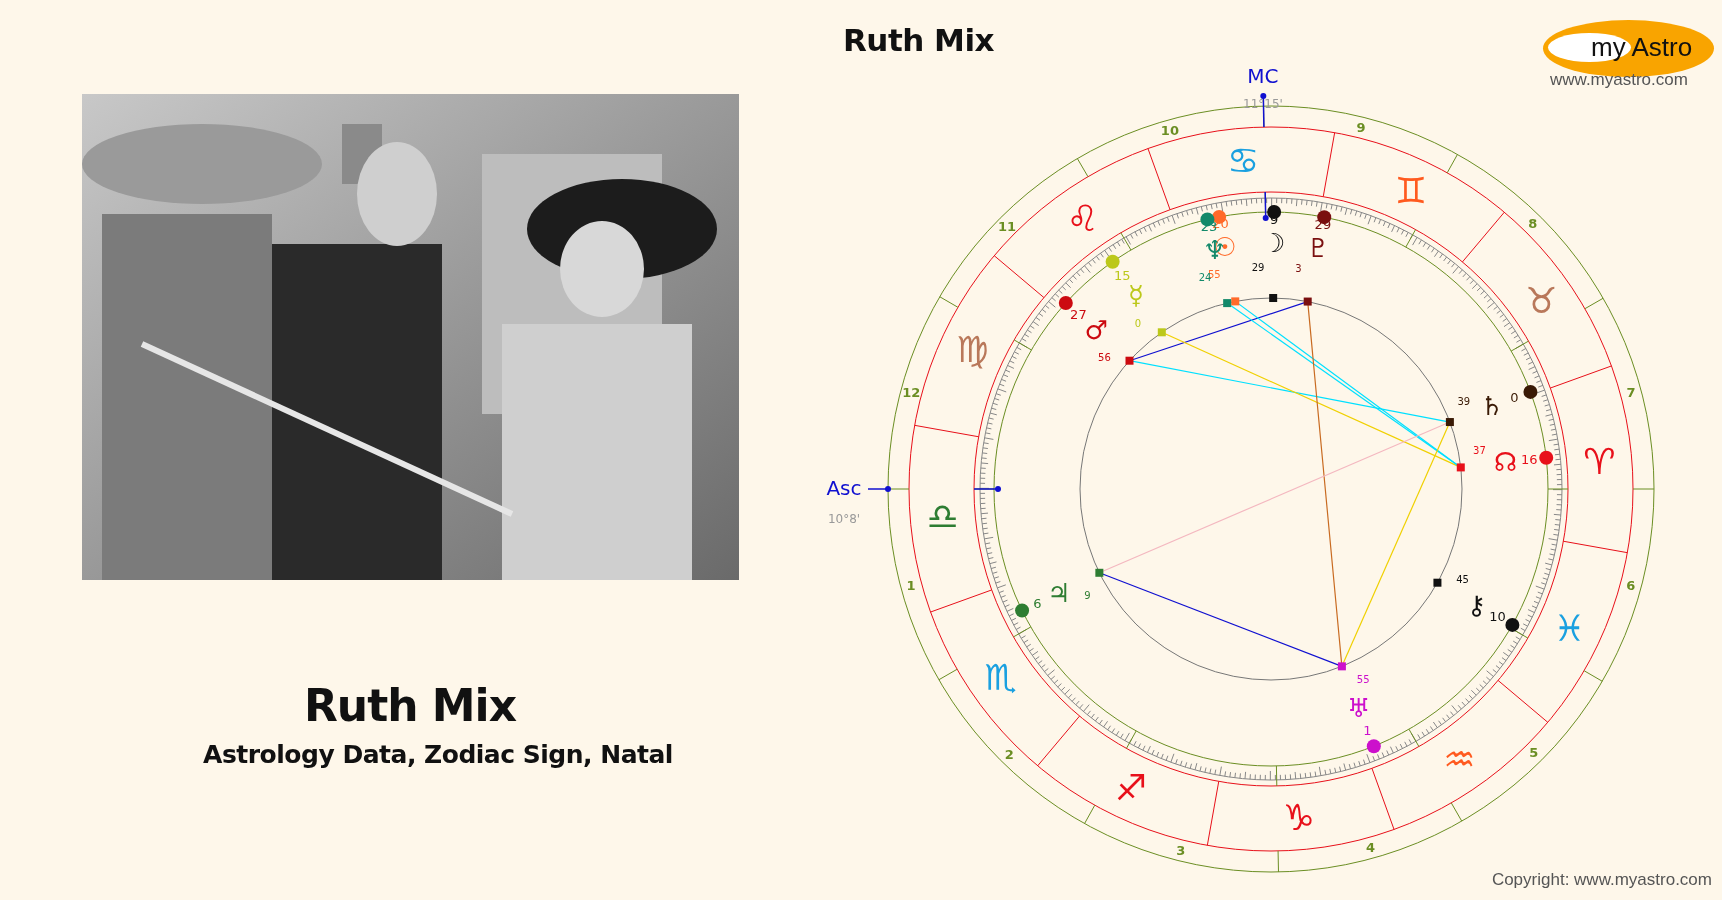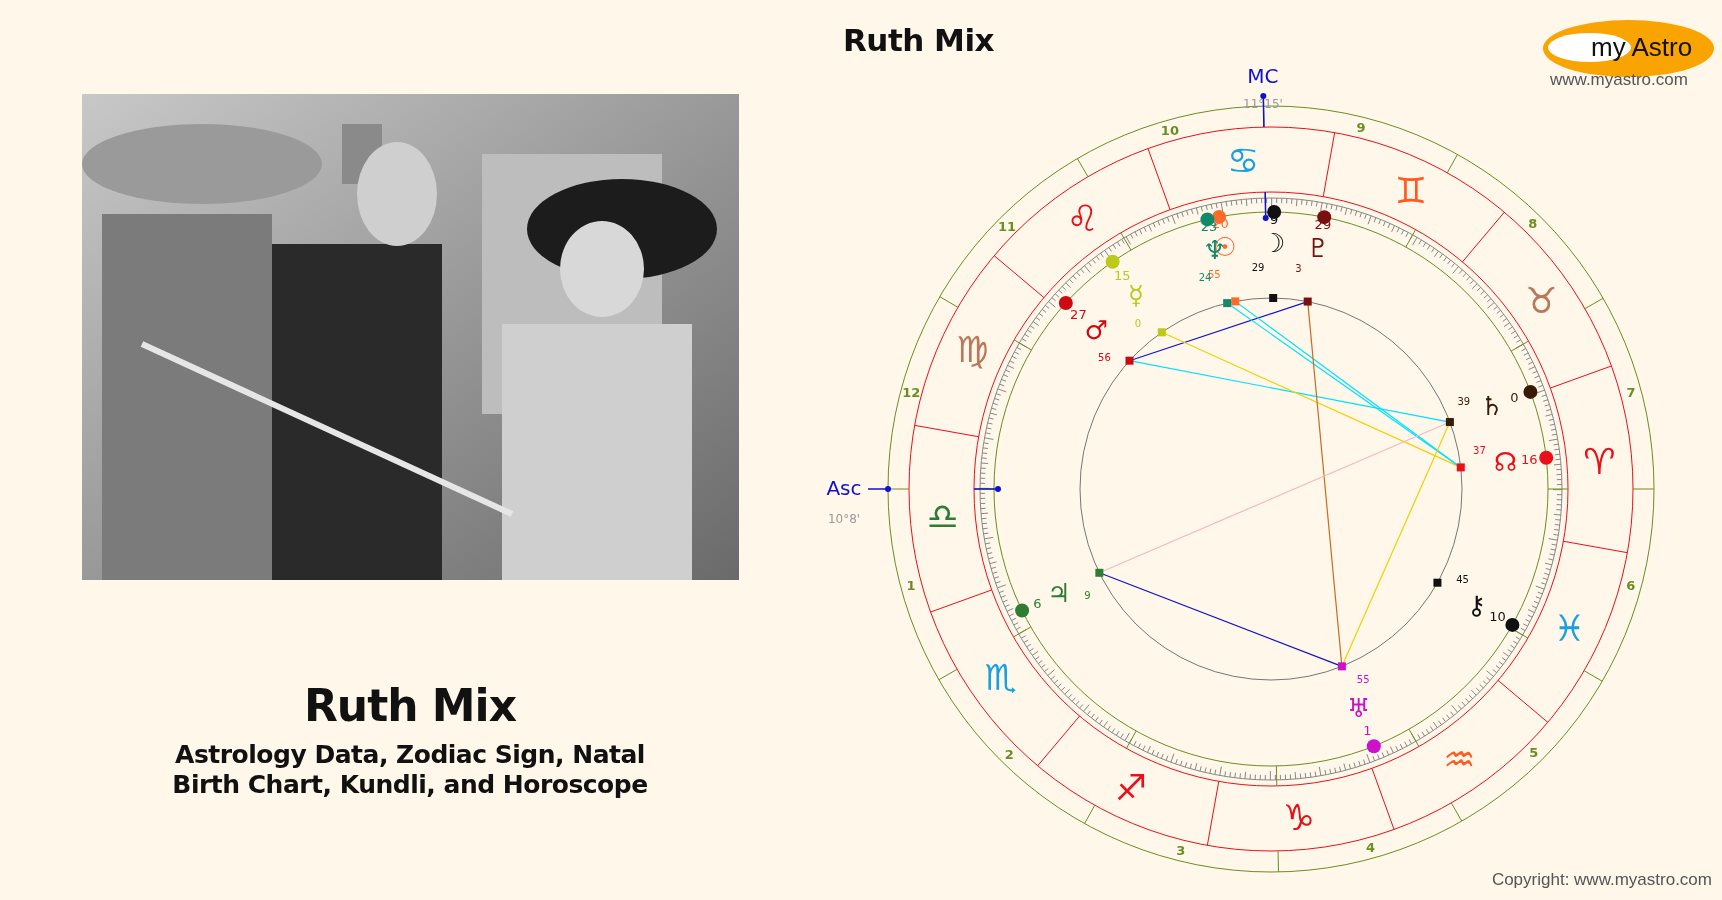"Astrology Data, Zodiac Sign, Natal" .left-sub { padding-left: none -> 28px }
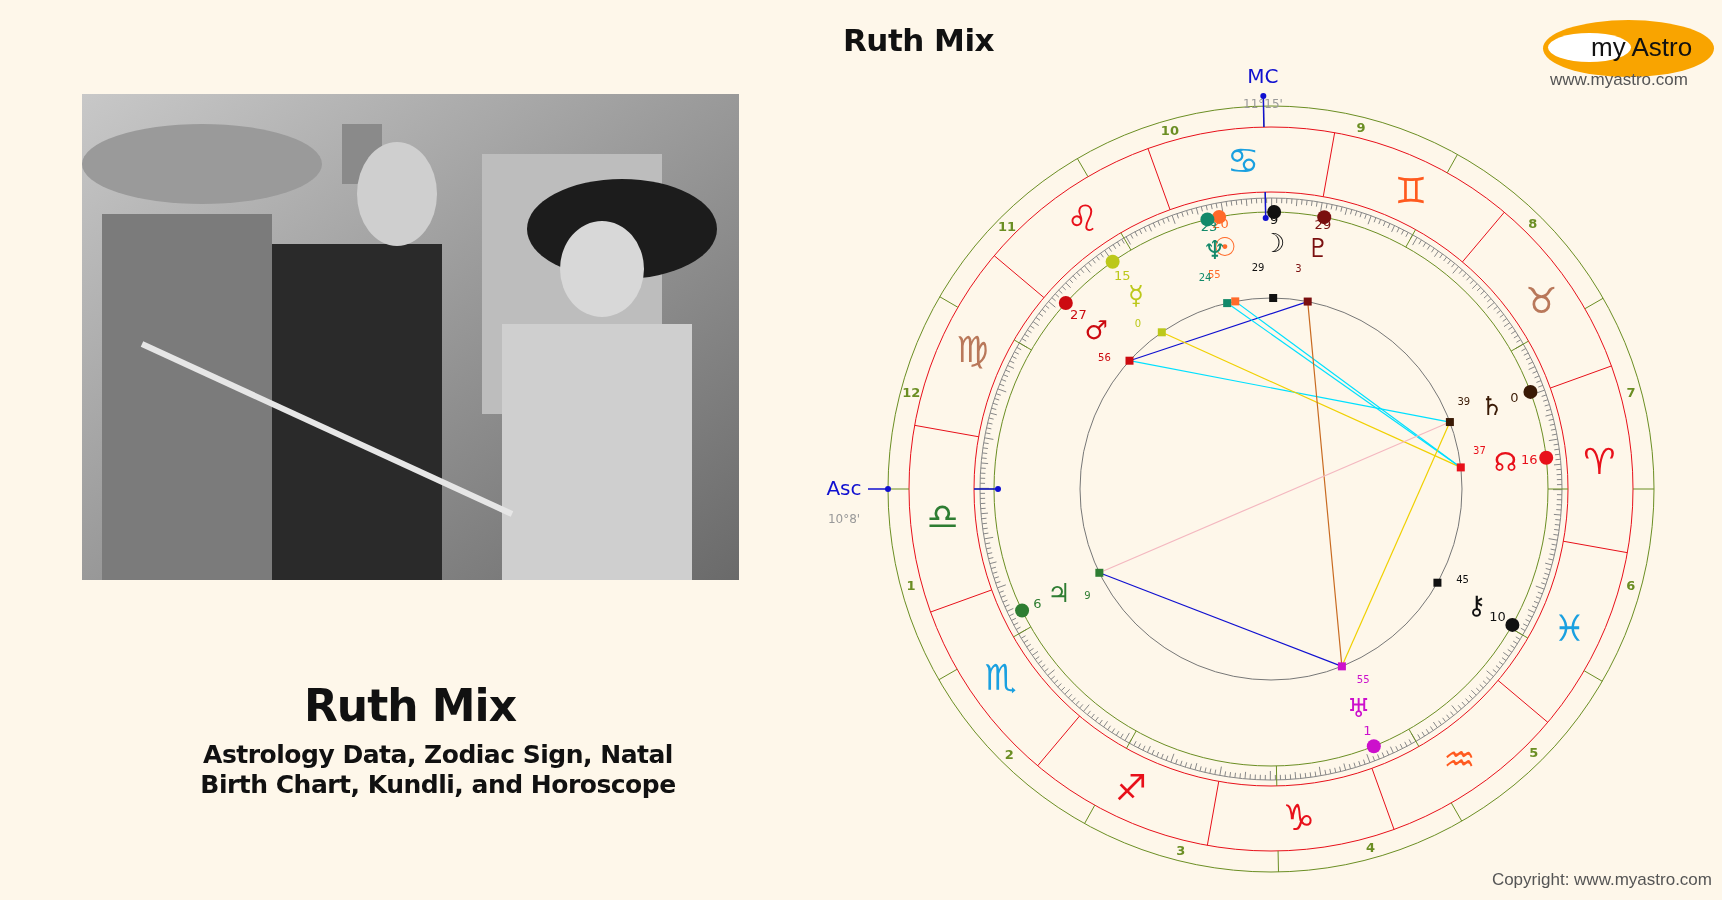"Birth Chart, Kundli, and Horoscope" div { html: <div>Birth Chart, Kundli, and Horoscope</div> -> none }
